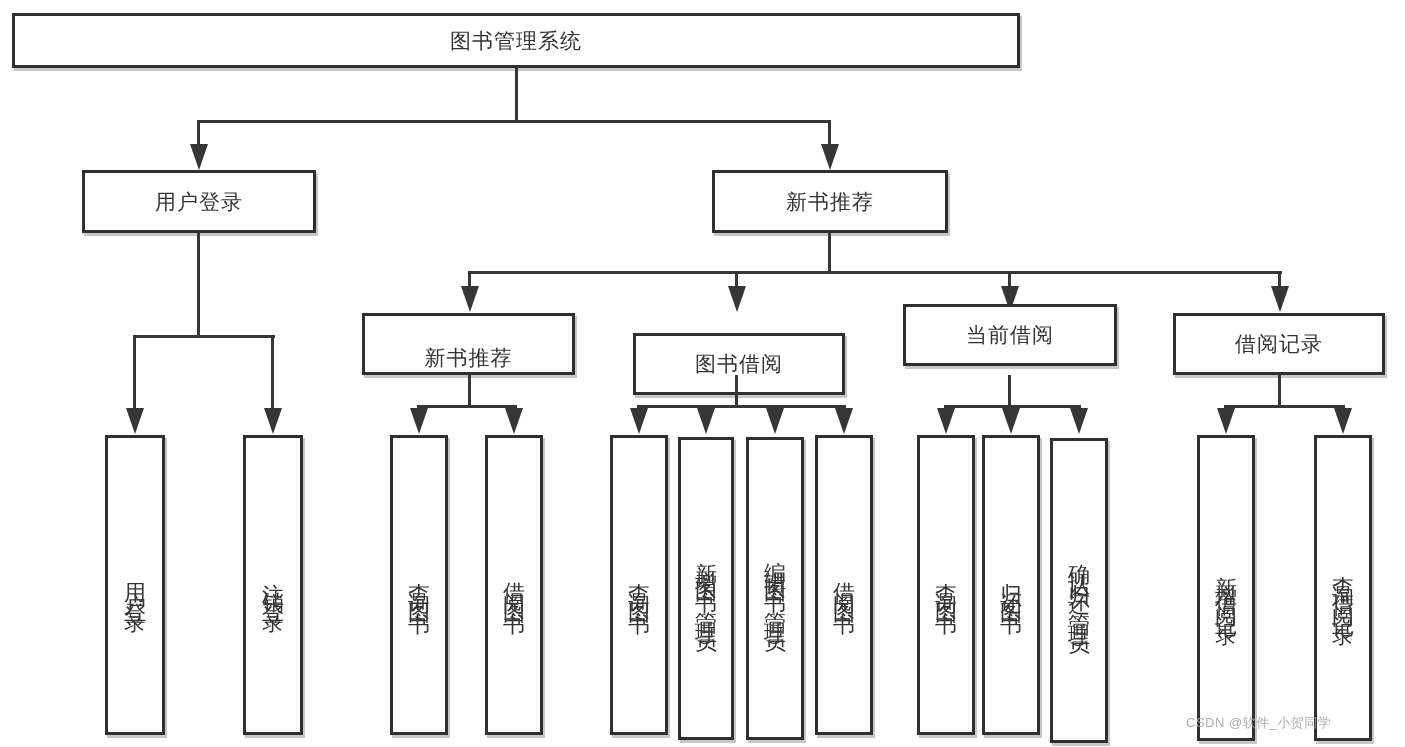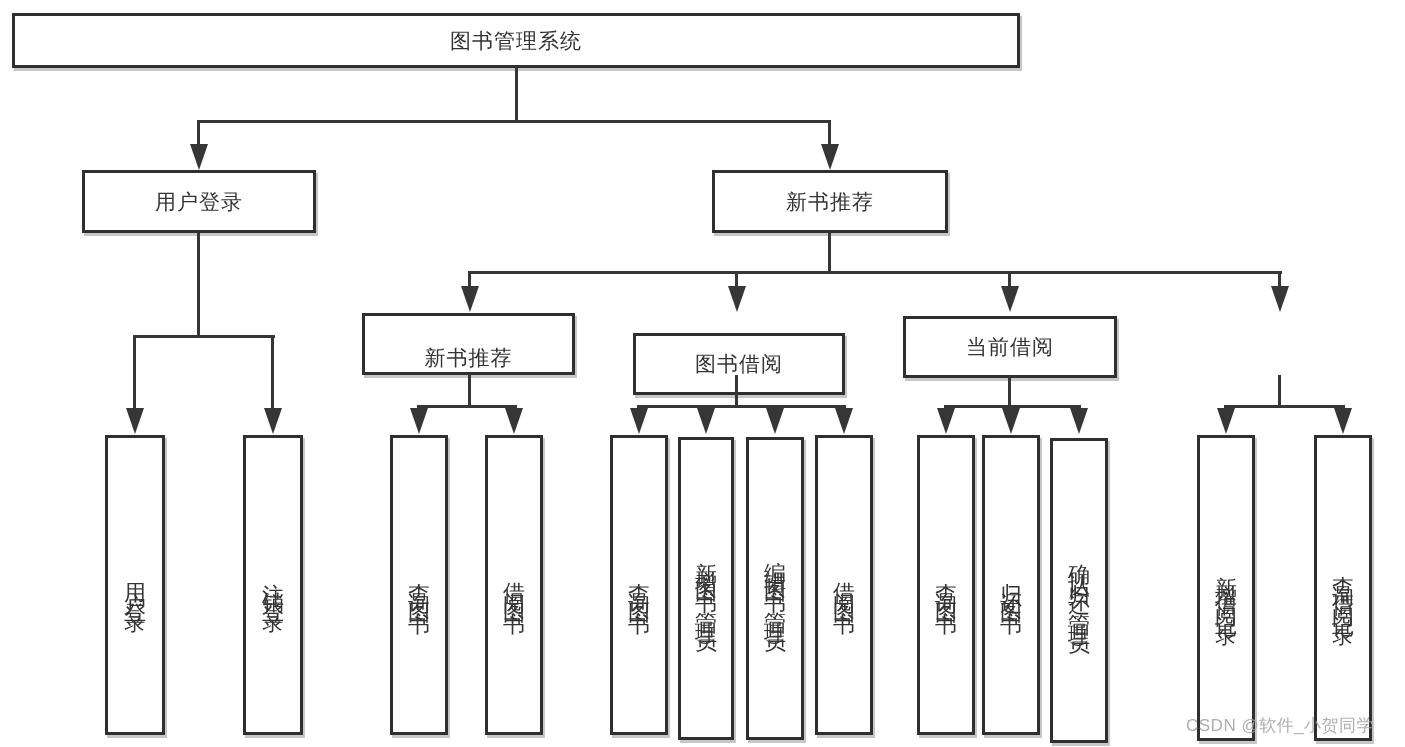"当前借阅" div.box { top: 316px -> 304px }
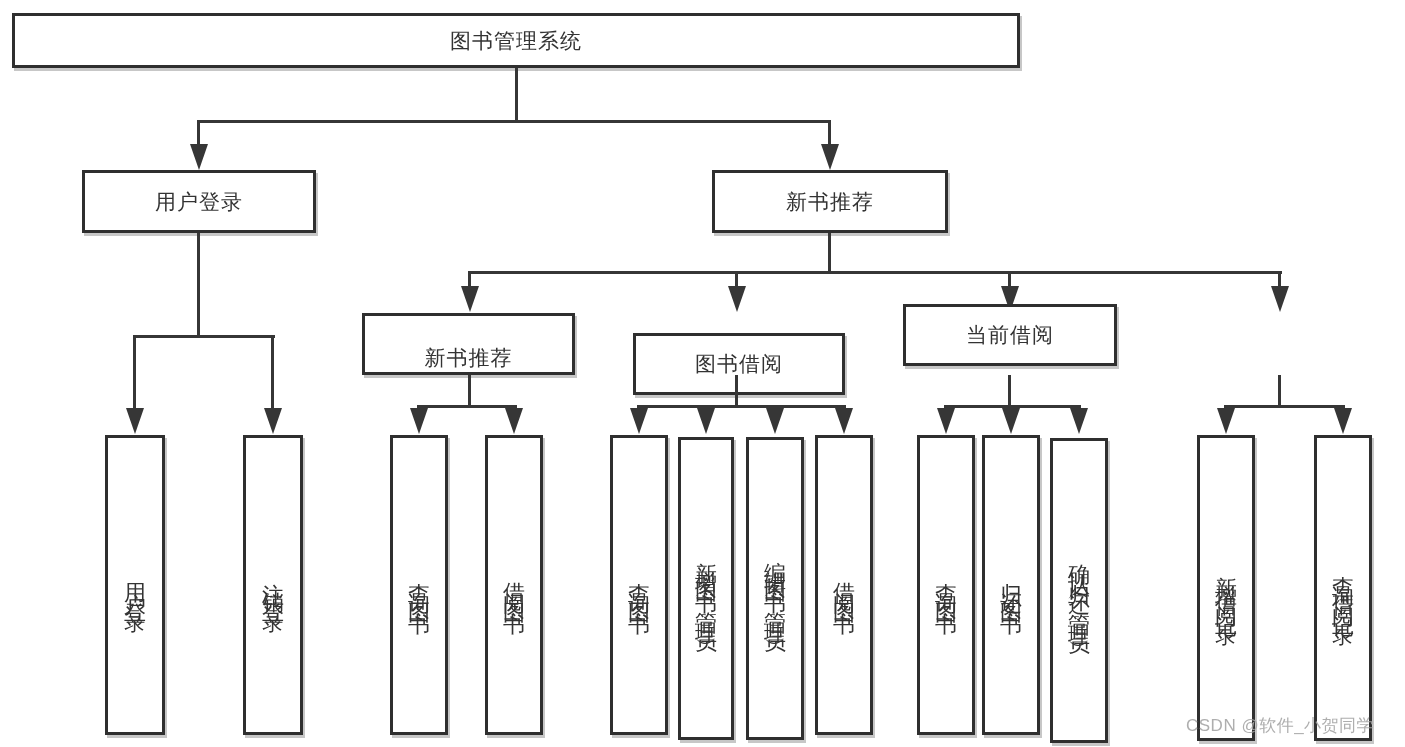"借阅记录" div.box { html: none -> <div> <span>借阅记录</span> </div> }
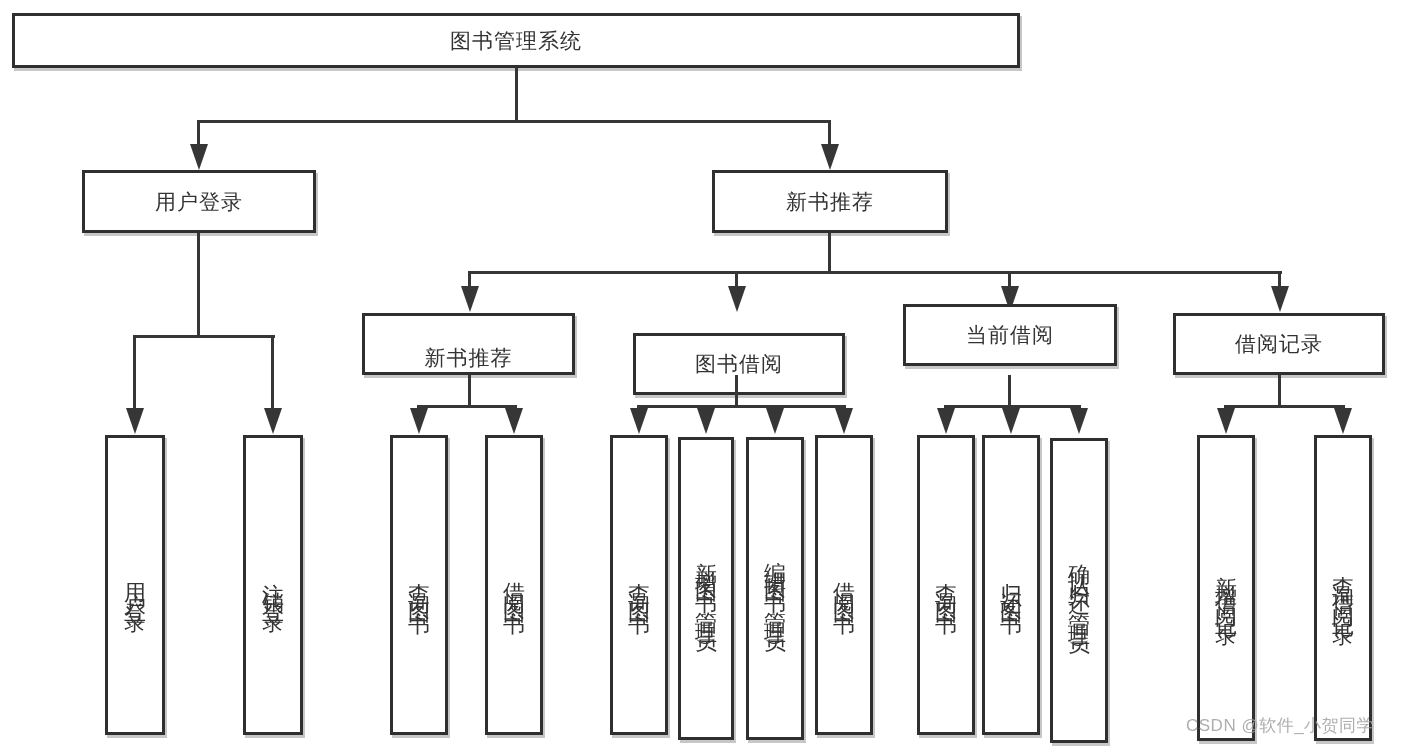"CSDN @软件_小贺同学" .watermark { font-size: 17px -> 13px }
